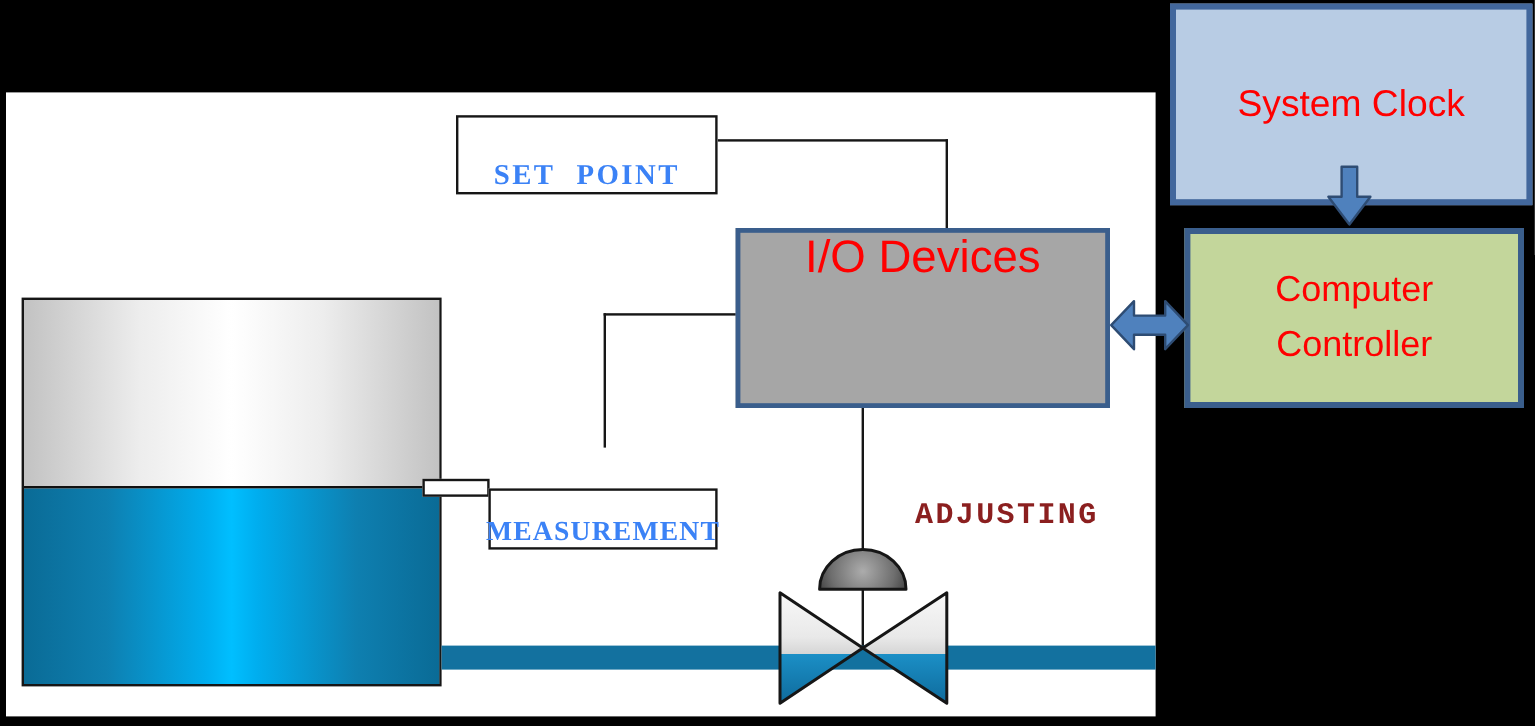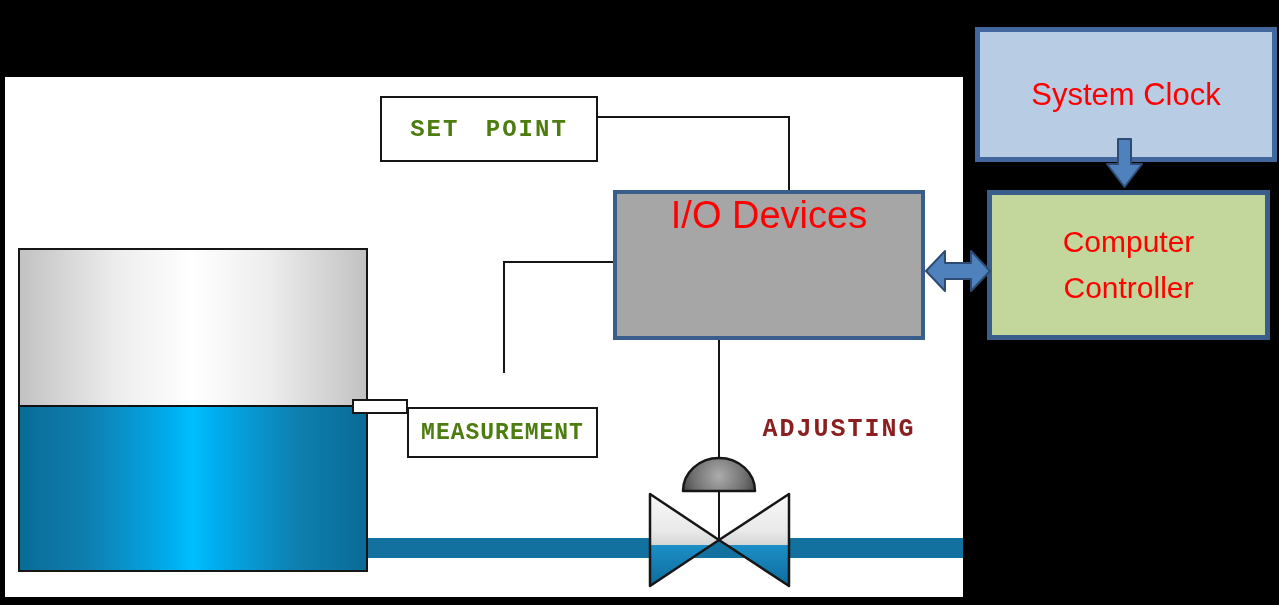"System Clock" #system-clock-box { height: 135px -> 168px; margin-top: 24px -> none }
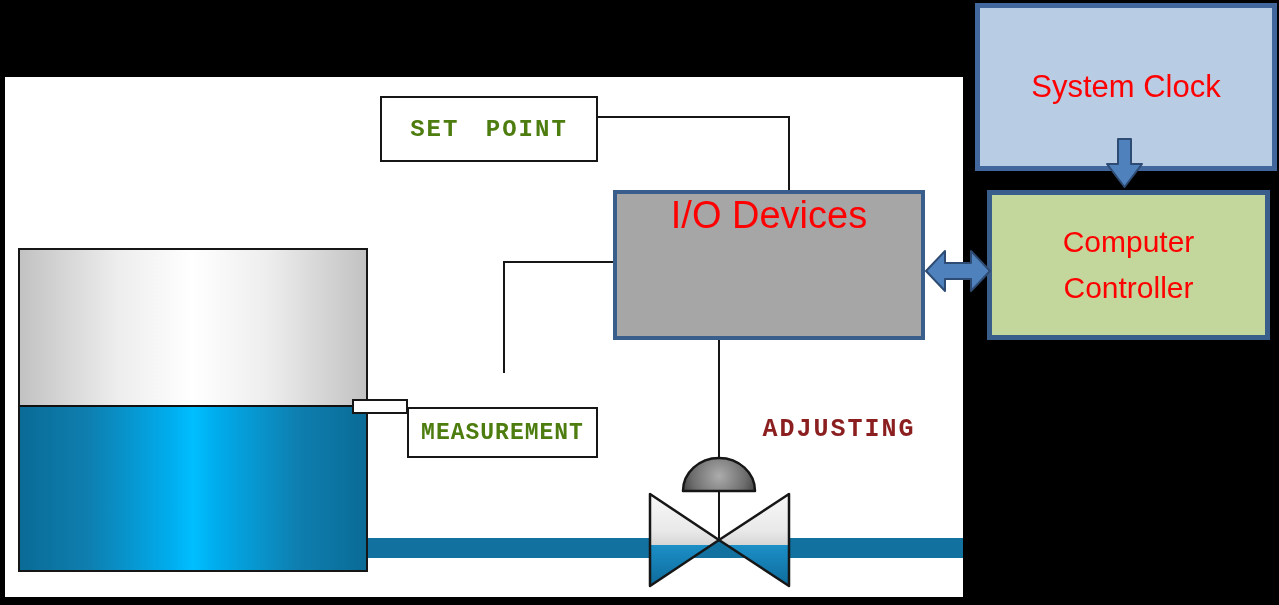"SET POINT" .wirebox { align-items: center -> flex-end; color: #4d7c0f -> #3b82f6; font-family: Liberation Mono, monospace -> Liberation Serif, serif }
